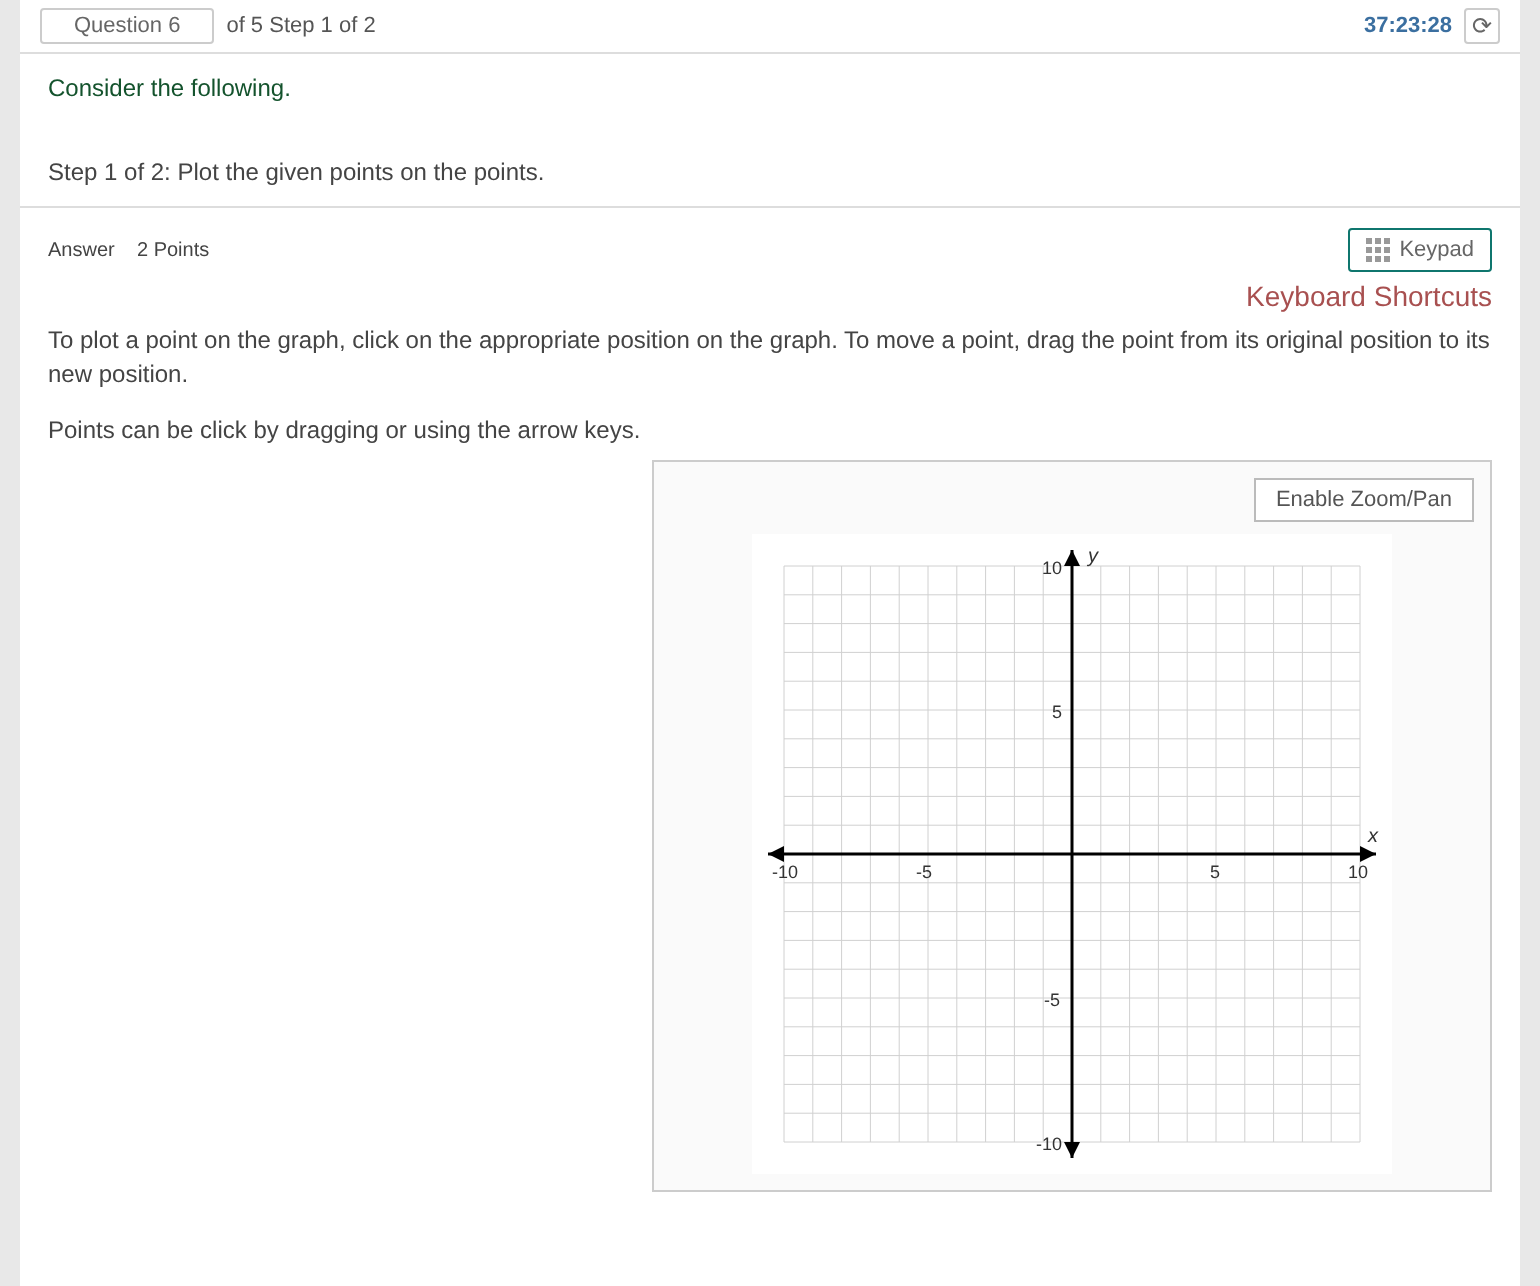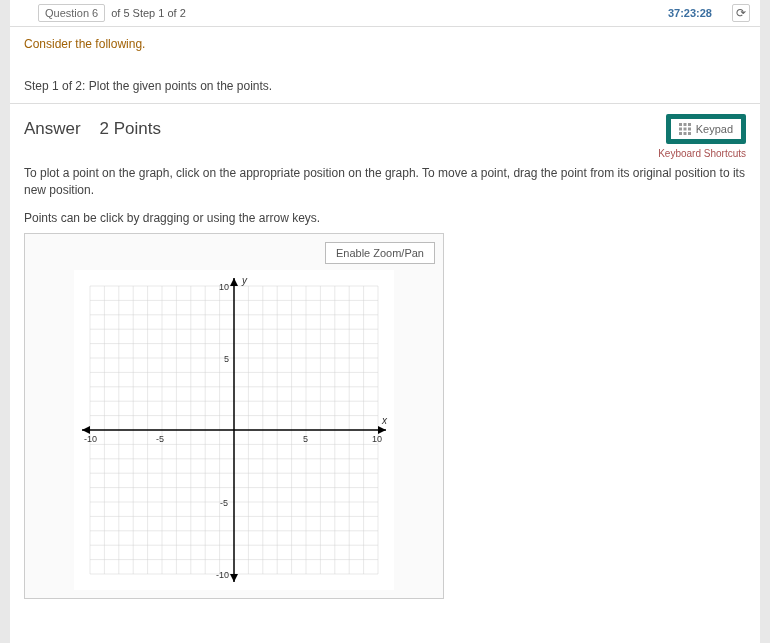"Question 6" .top-pill { margin-left: 18px -> none; padding: 2px 6px -> 2px 16px }
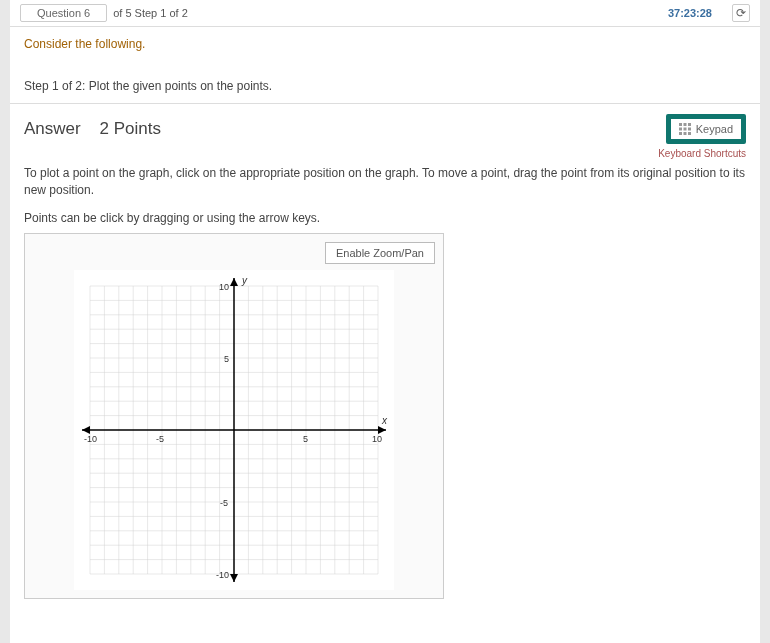"37:23:28" div { gap: 20px -> 6px }
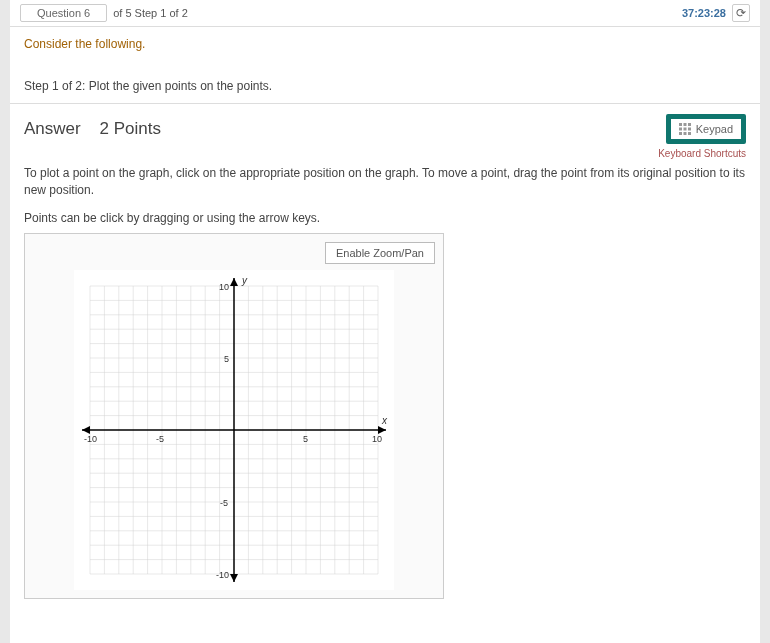"Consider the following." .consider { color: #a16207 -> #14532d }
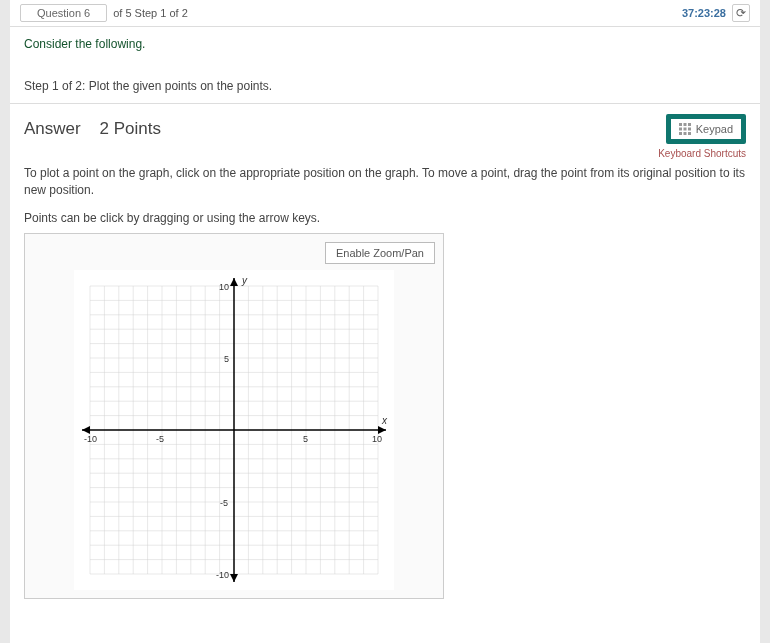"Answer 2 Points" .answer-left { font-size: 17px -> 10px }
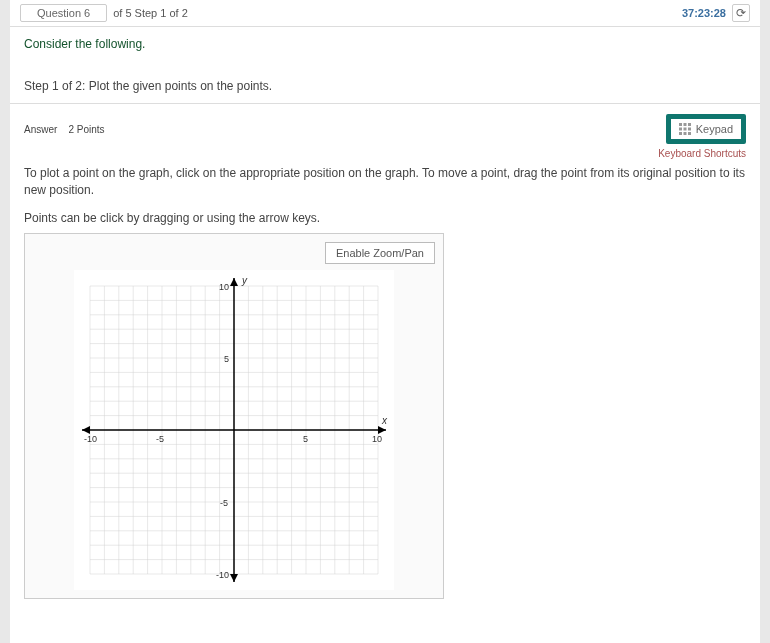"Keypad" .keypad-btn { border: 5px solid #0f766e -> 1px solid #0f766e }
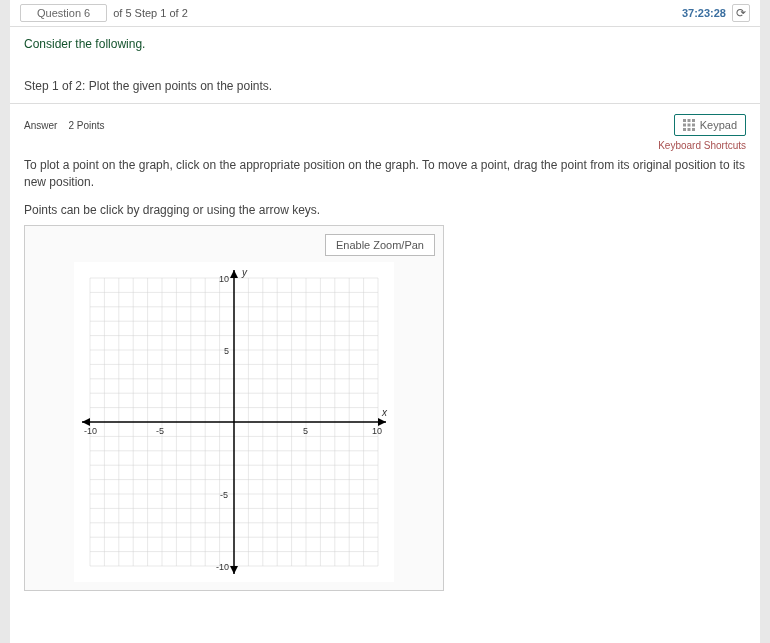"Keyboard Shortcuts" .shortcuts { font-size: 10px -> 14px }
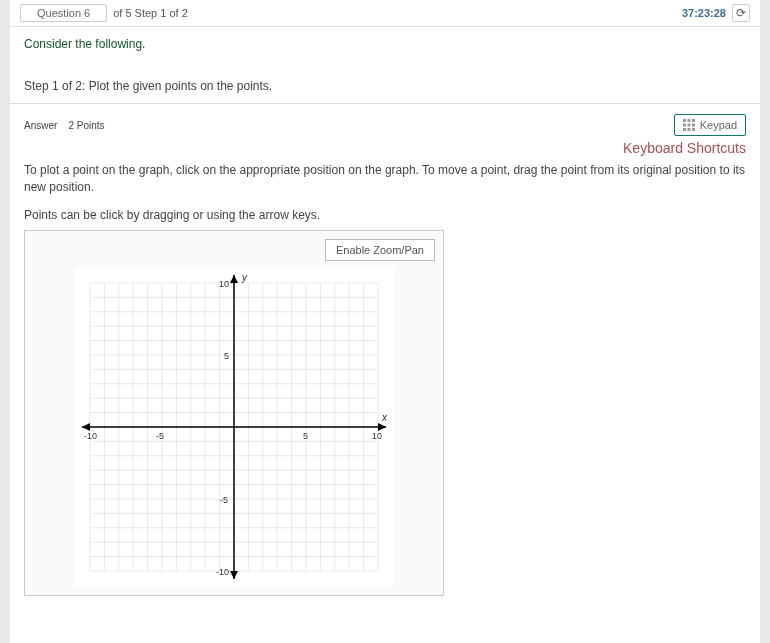"Enable Zoom/Pan" .graph-area { align-items: flex-start -> flex-end }
